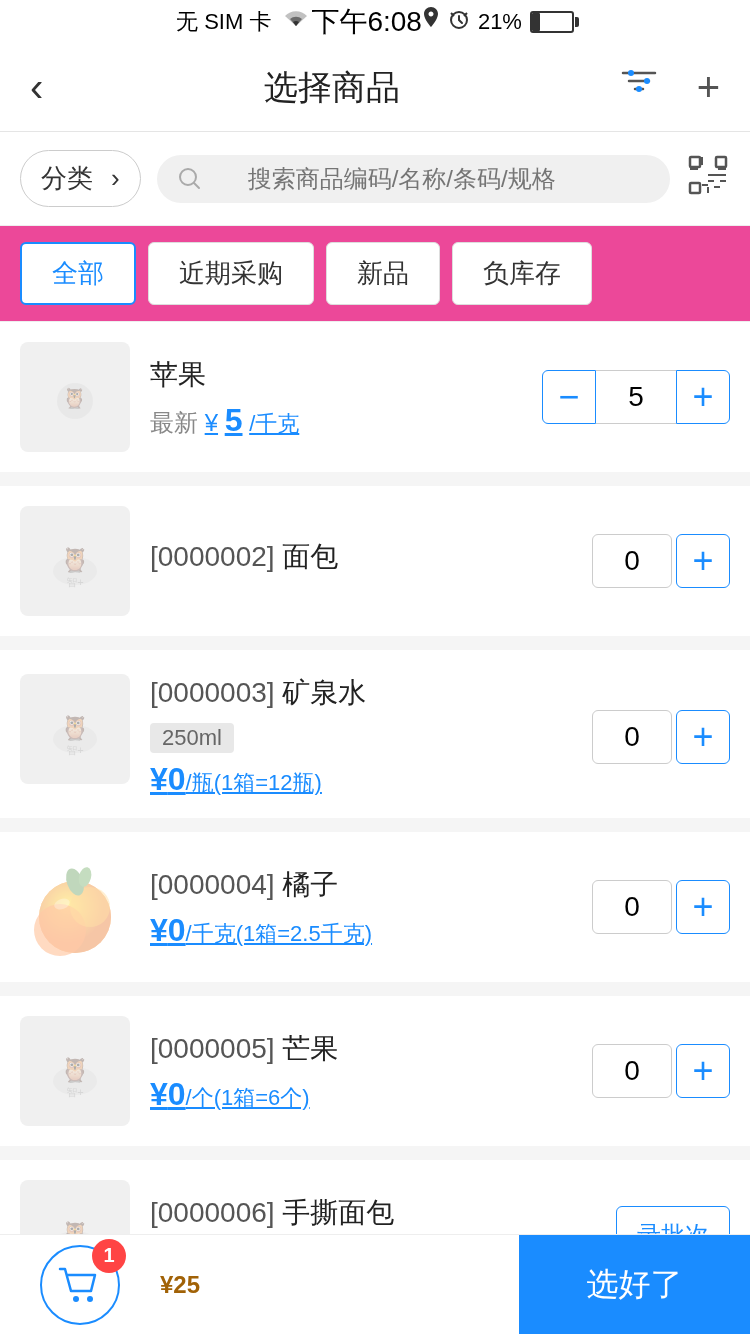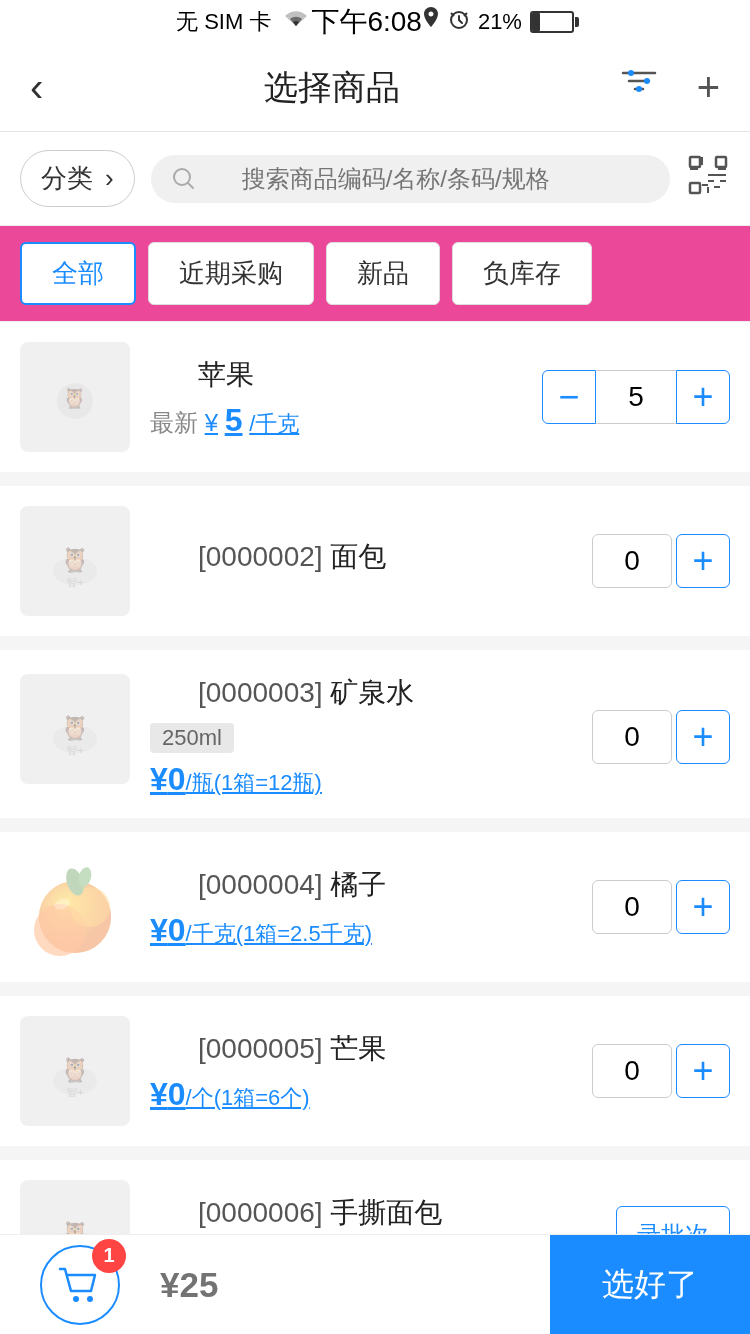"分类" .category-btn { gap: 12px -> 18px }
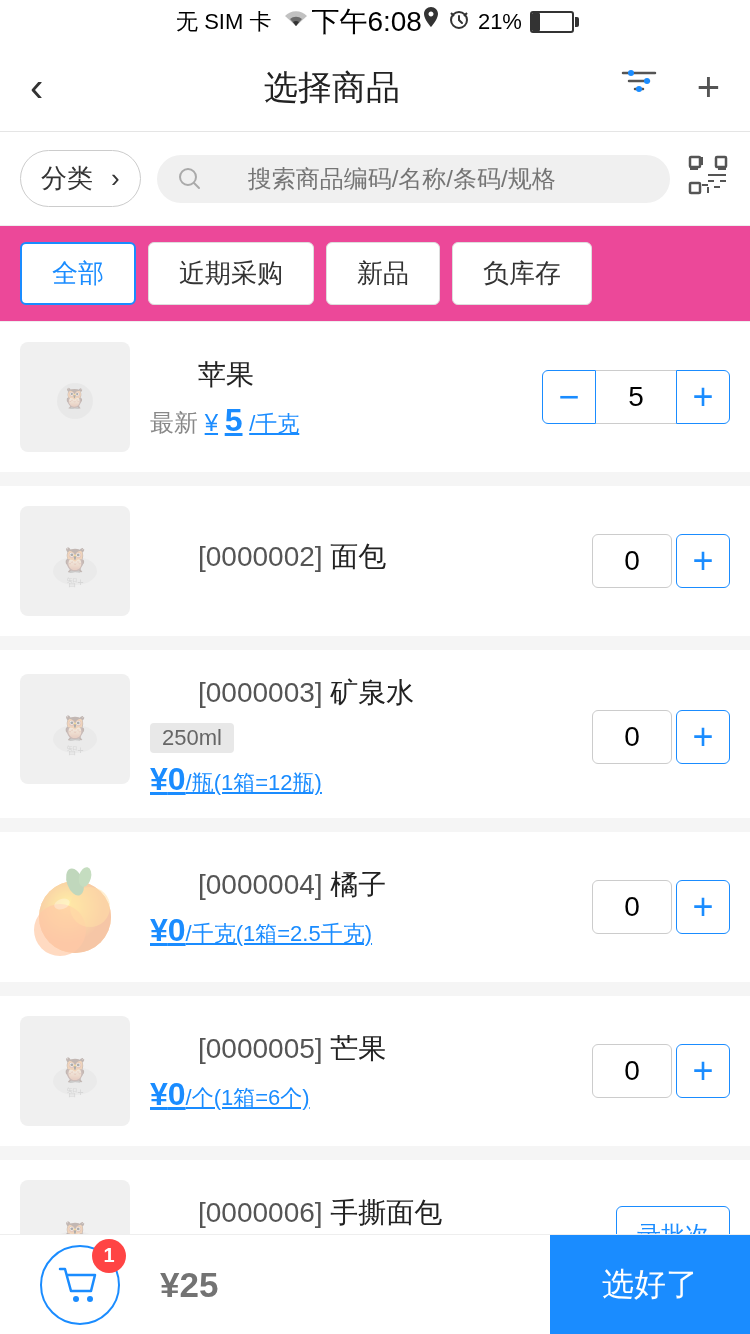"苹果" .product-name { margin-left: 48px -> none }
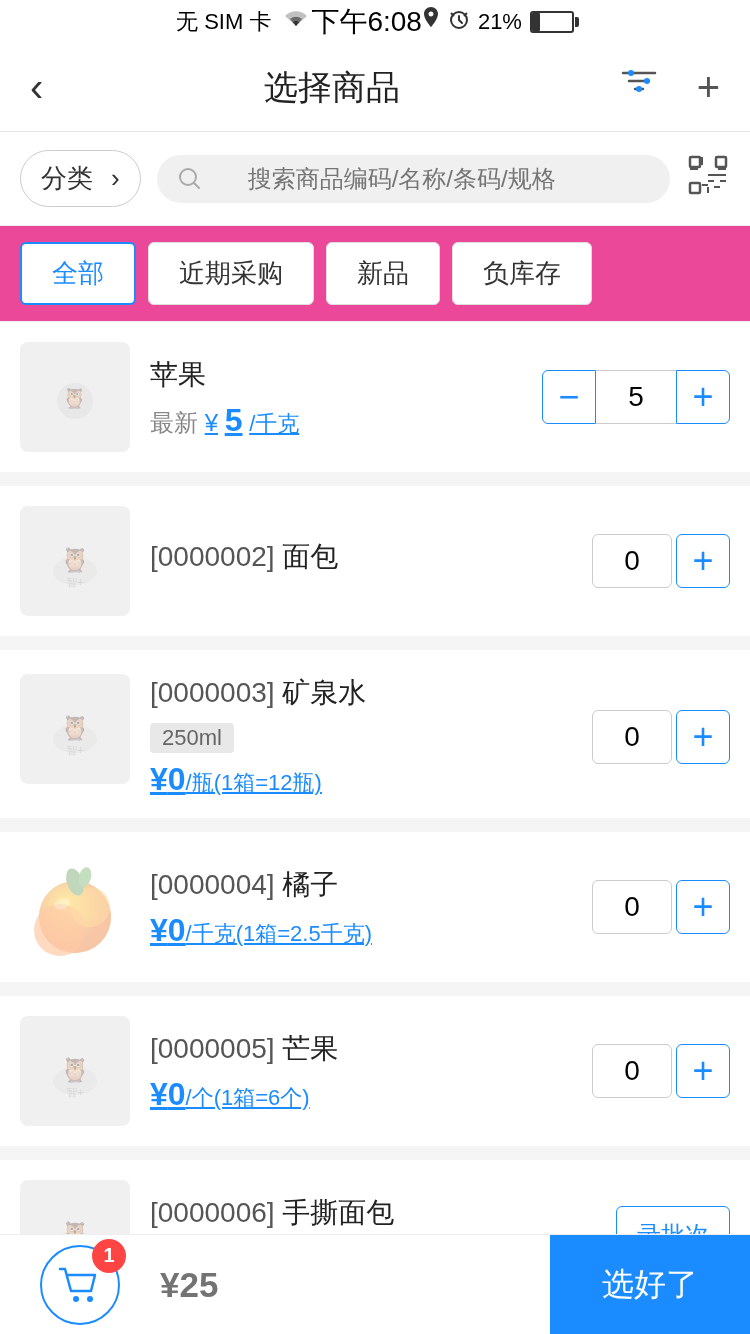"¥25" .cart-total { color: #737373 -> #a16207; font-size: 35px -> 24px }
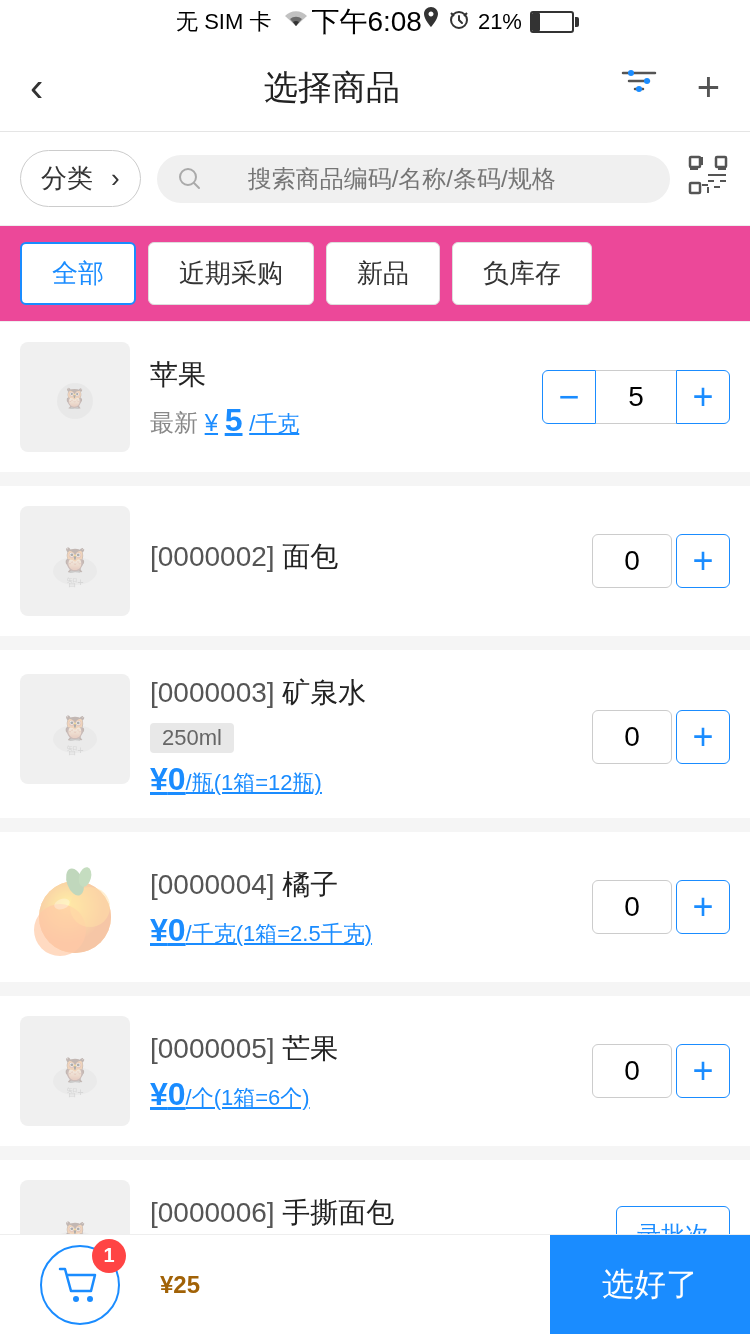"选好了" .confirm-btn { width: 200px -> 231px }
